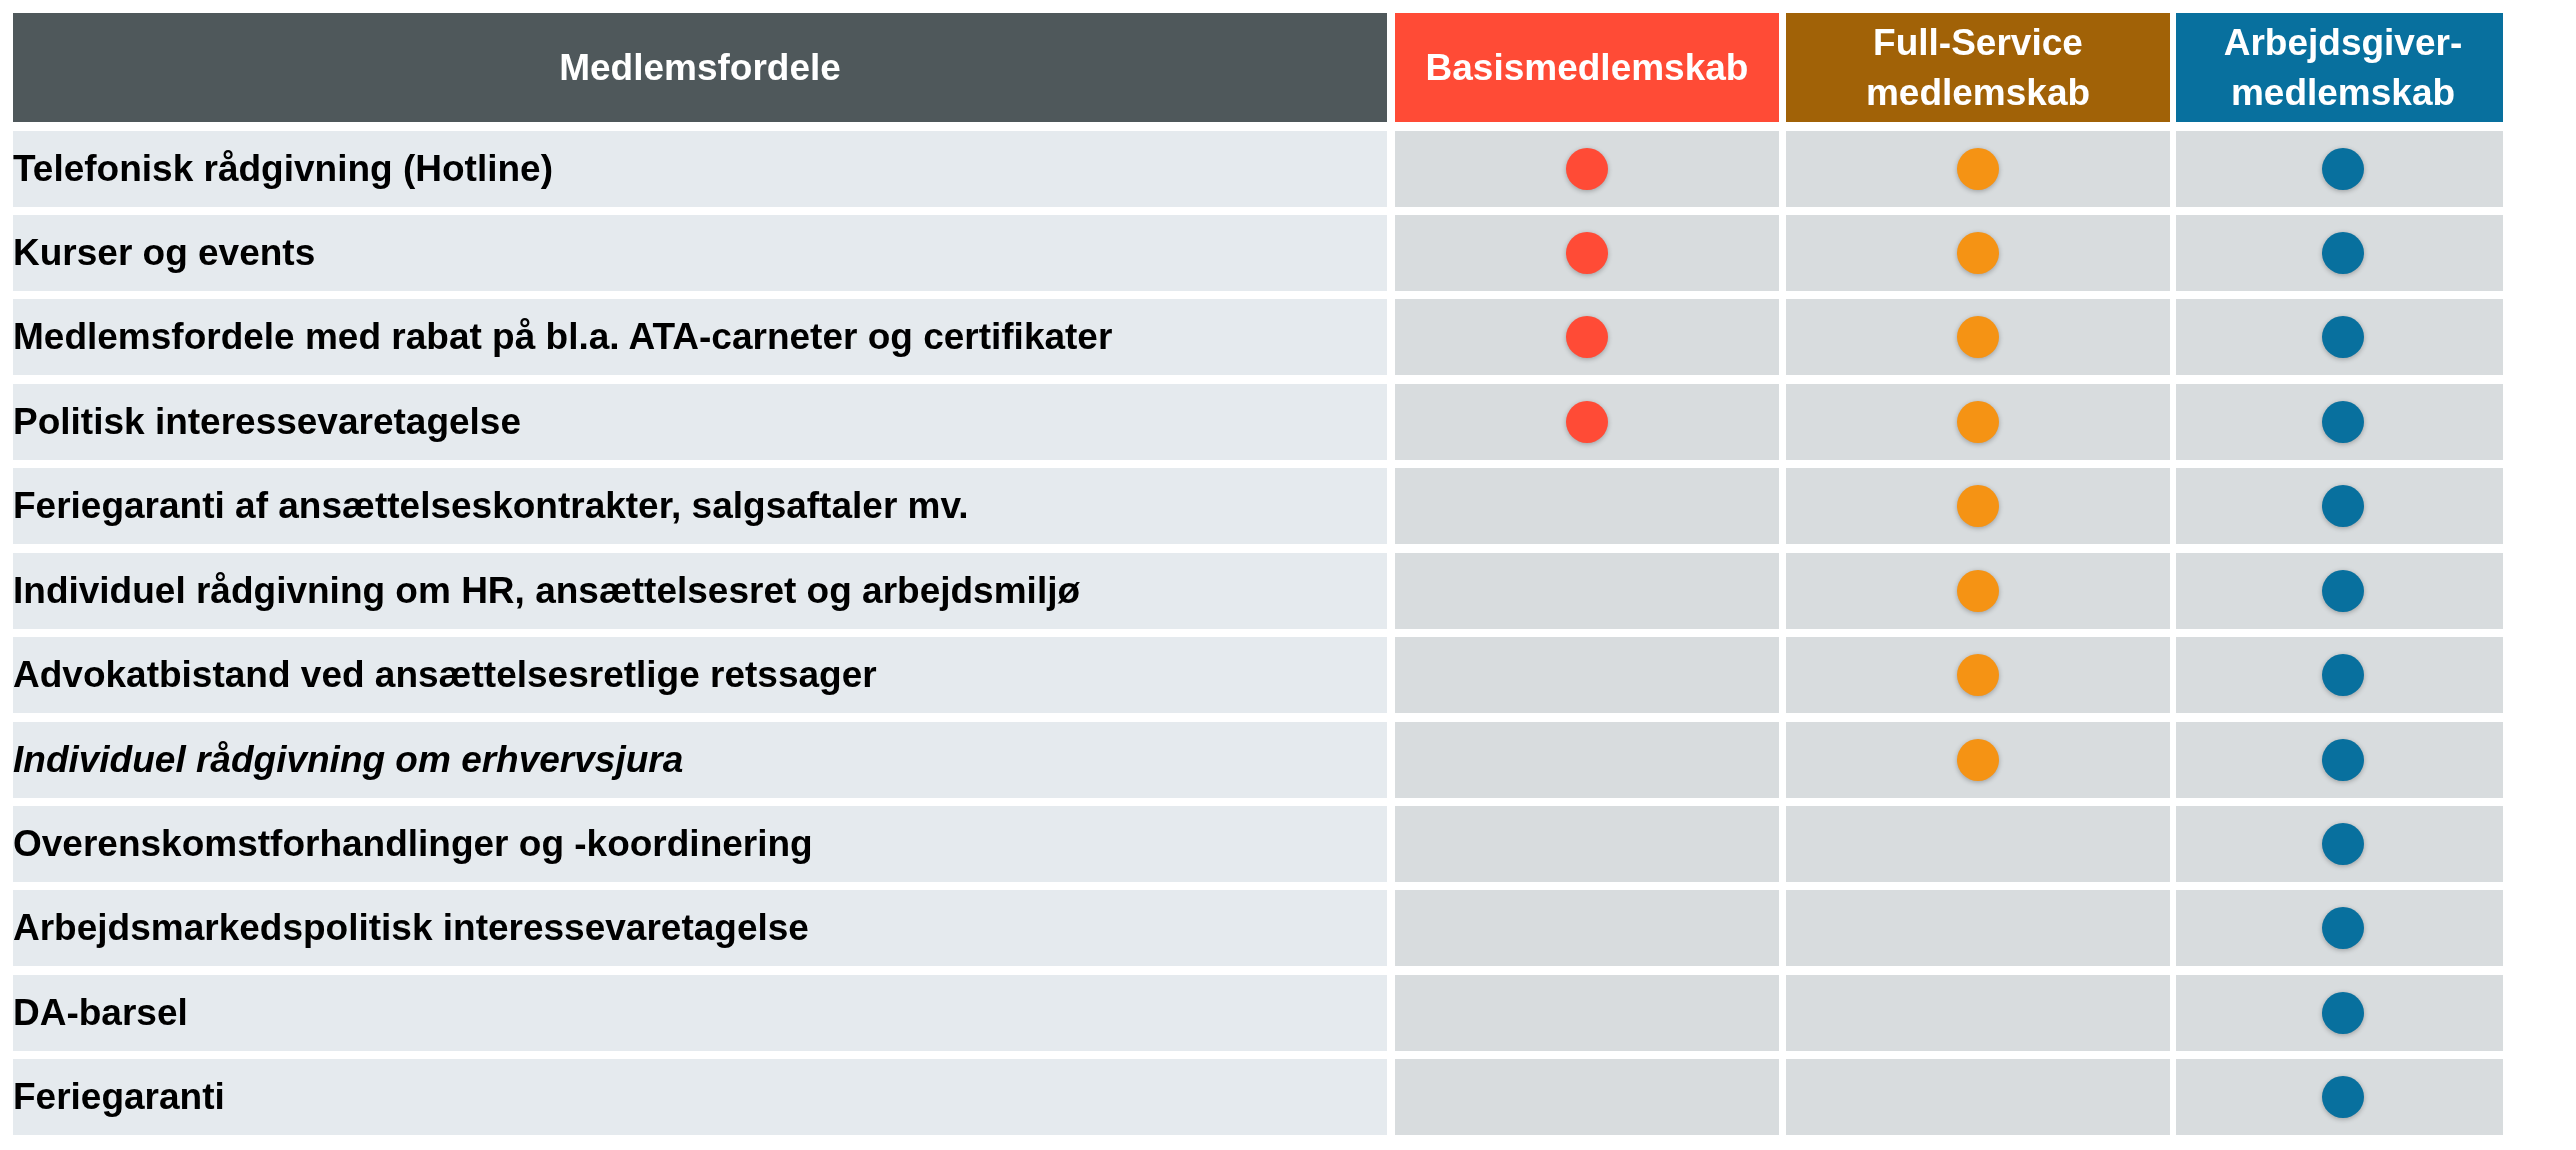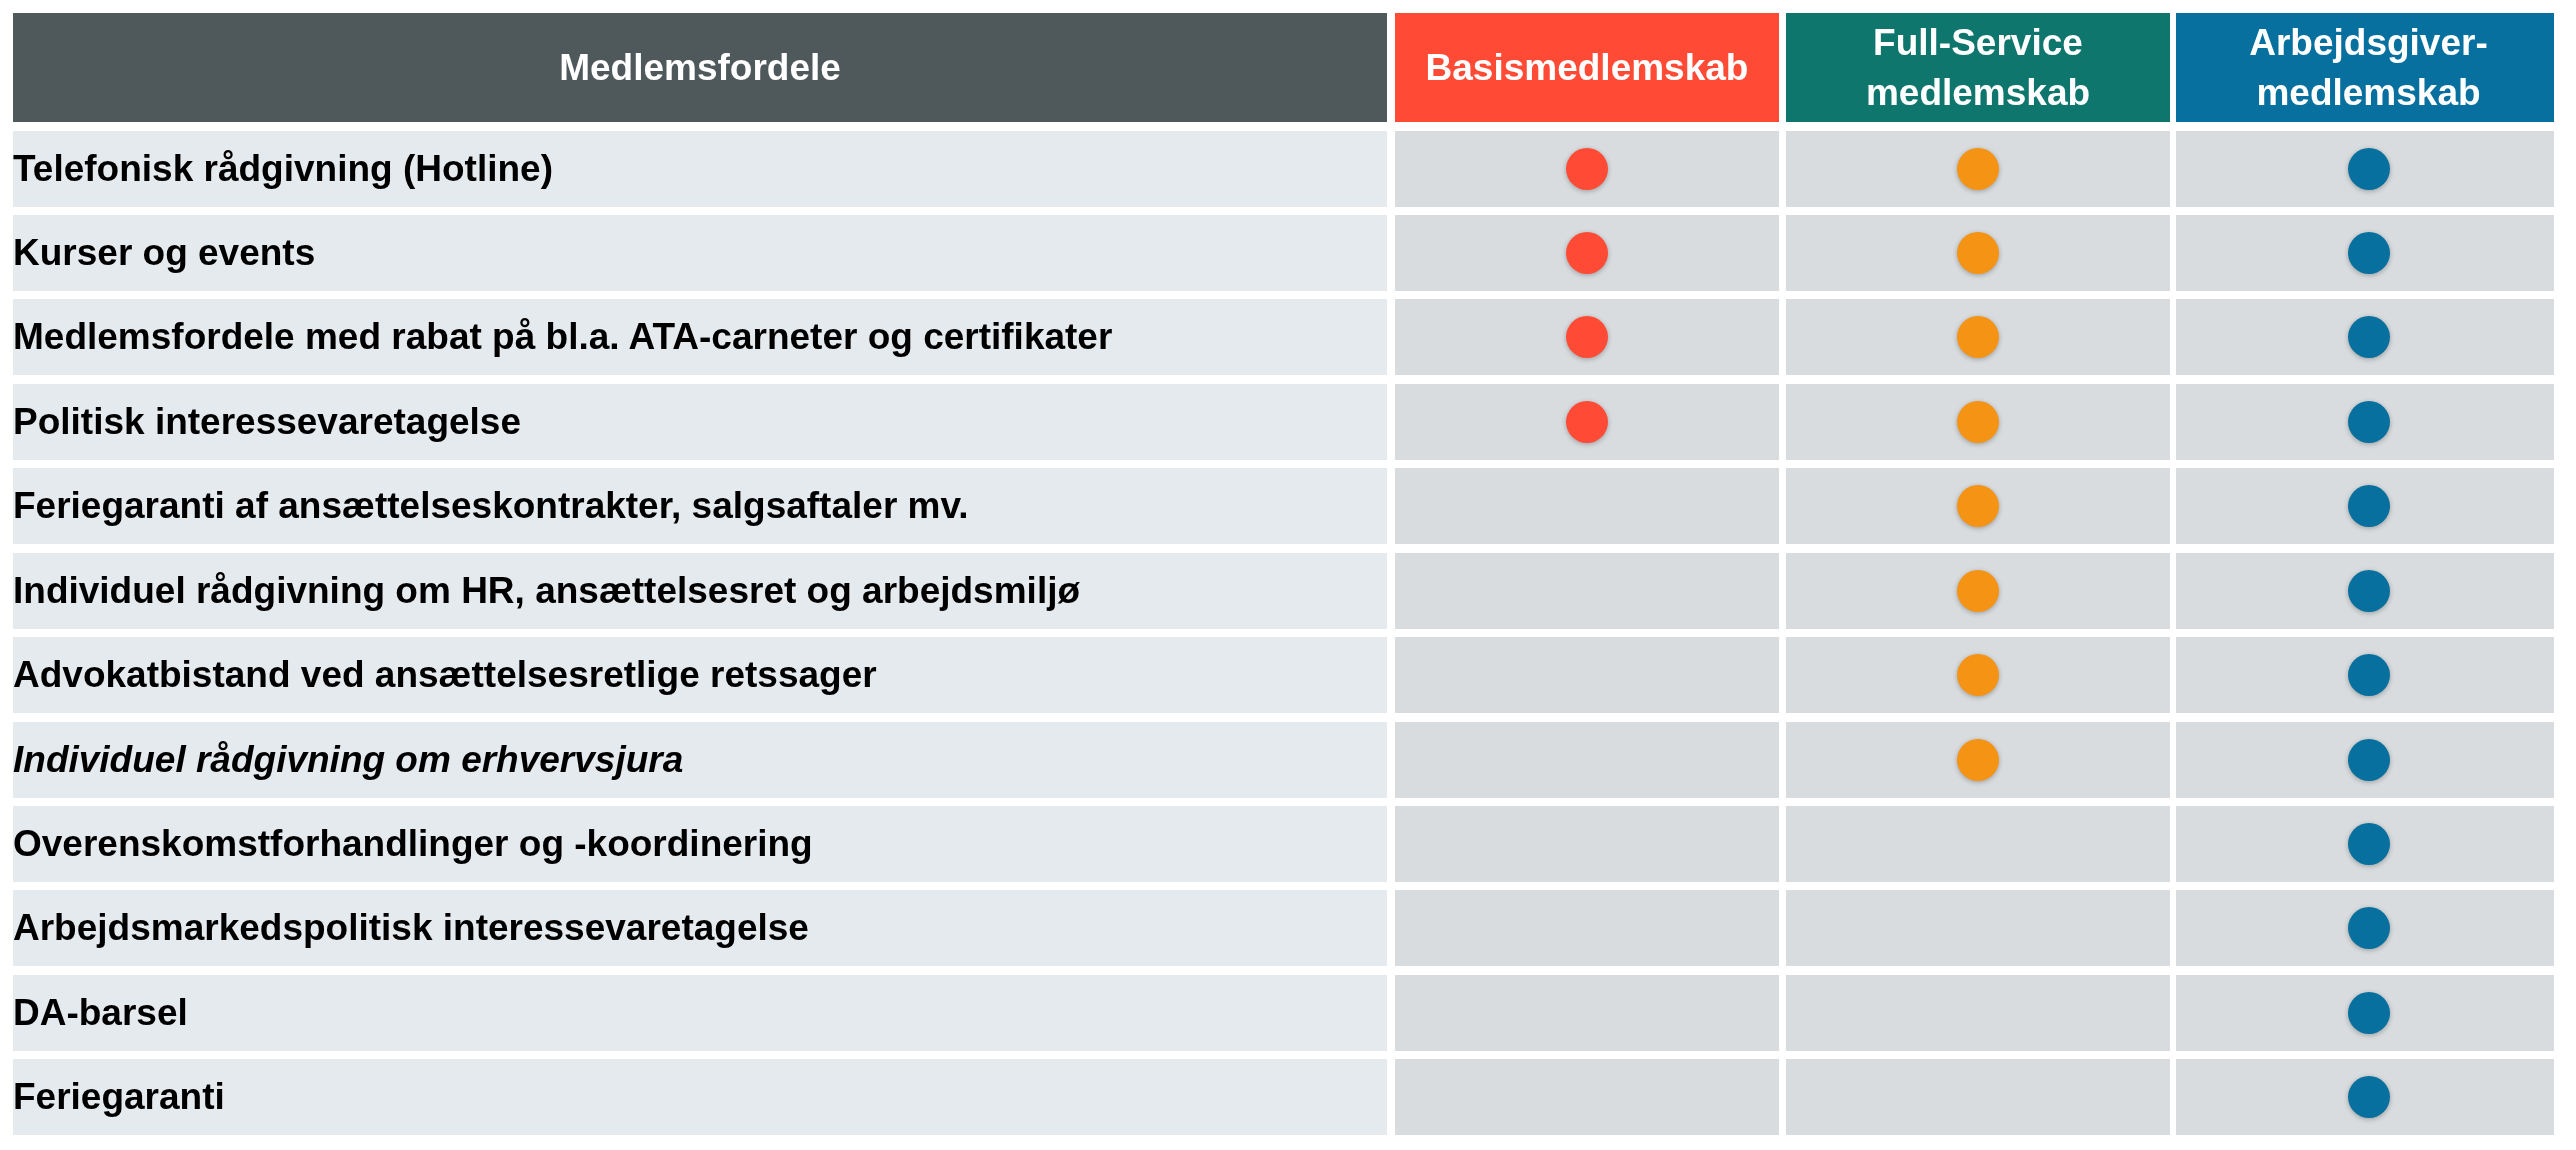"Full-Service" .hdr .c2 { background: #0f766e -> #a16207 }
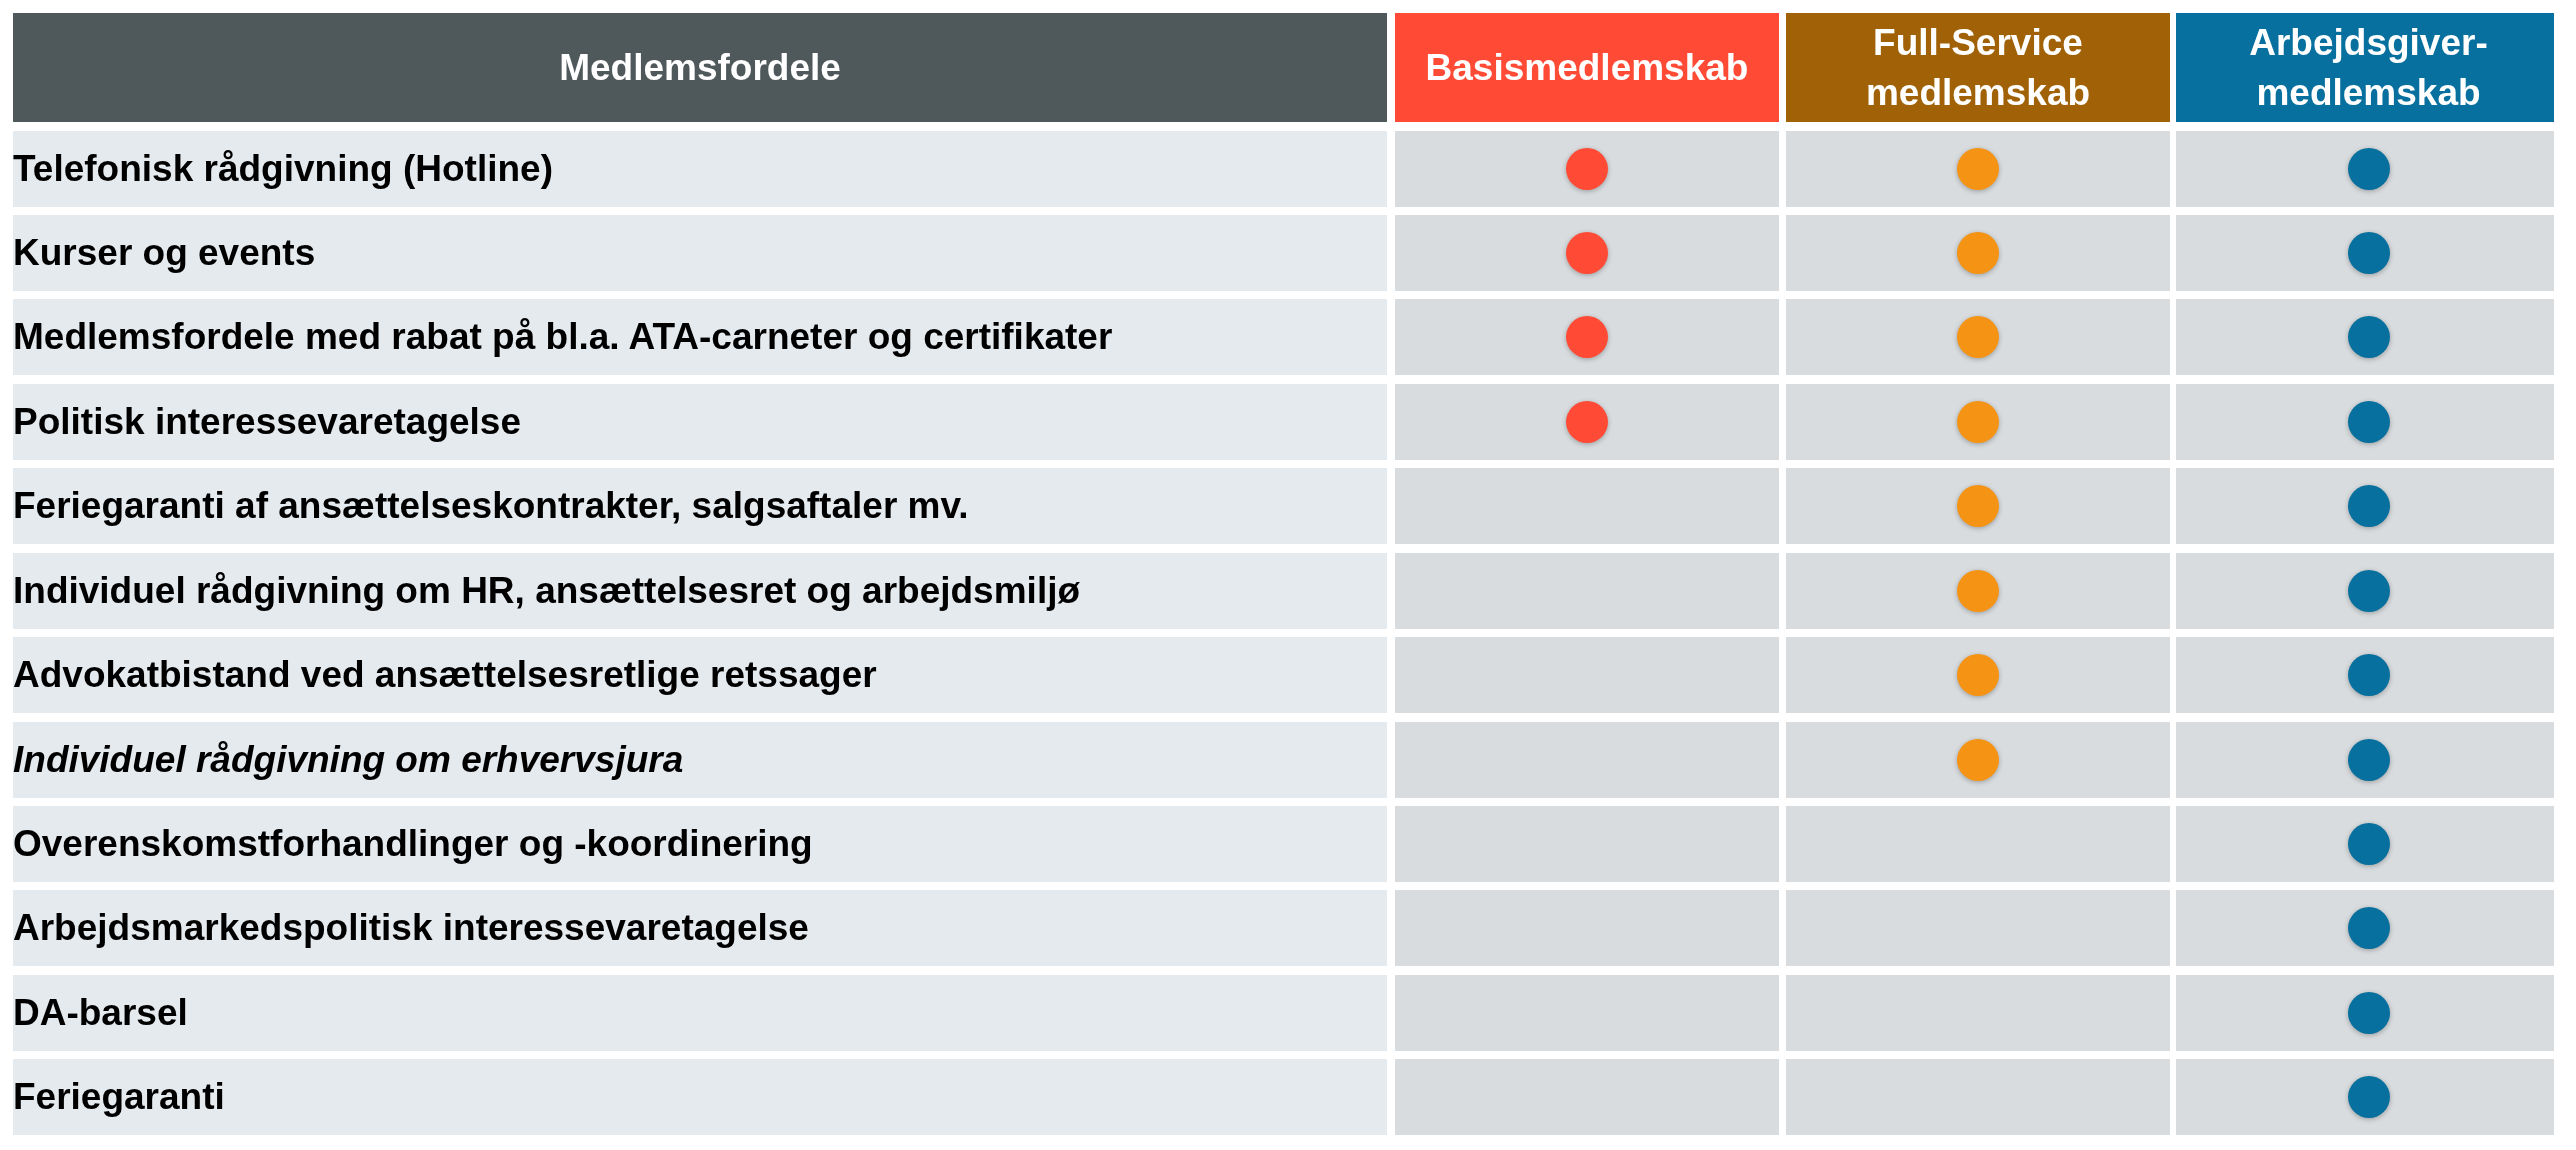"Arbejdsgiver-" .c3 { width: 378px -> 327px }
